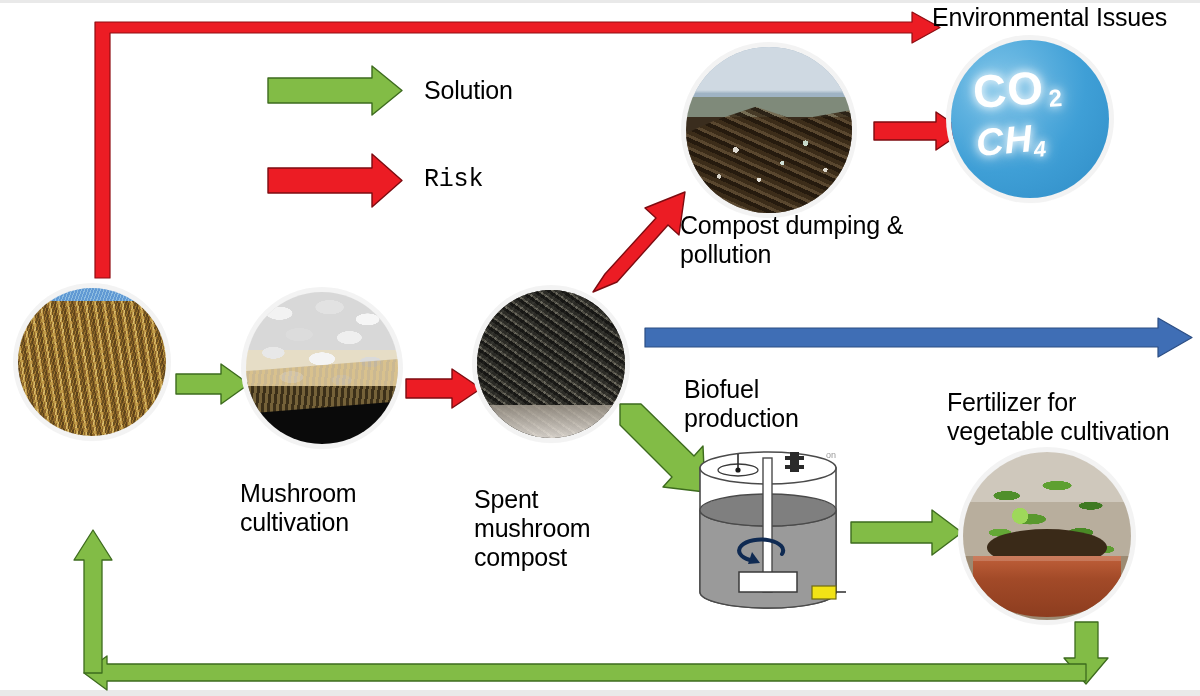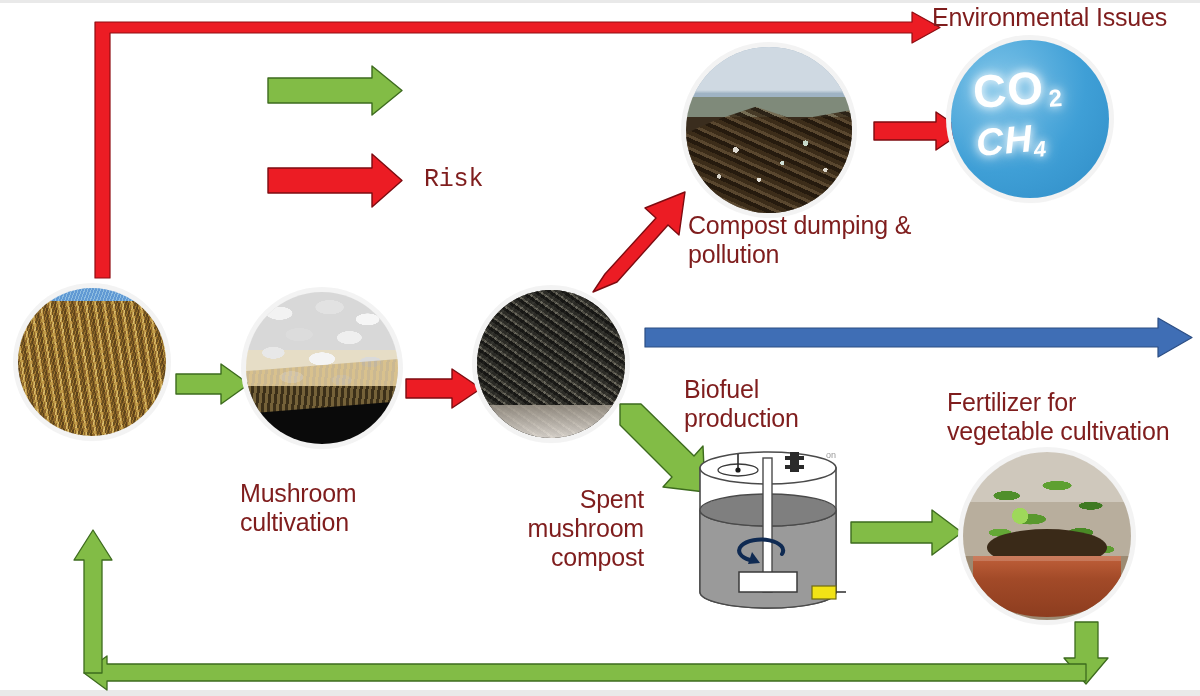"Environmental Issues" .lbl { color: #7f1d1d -> #000000 }
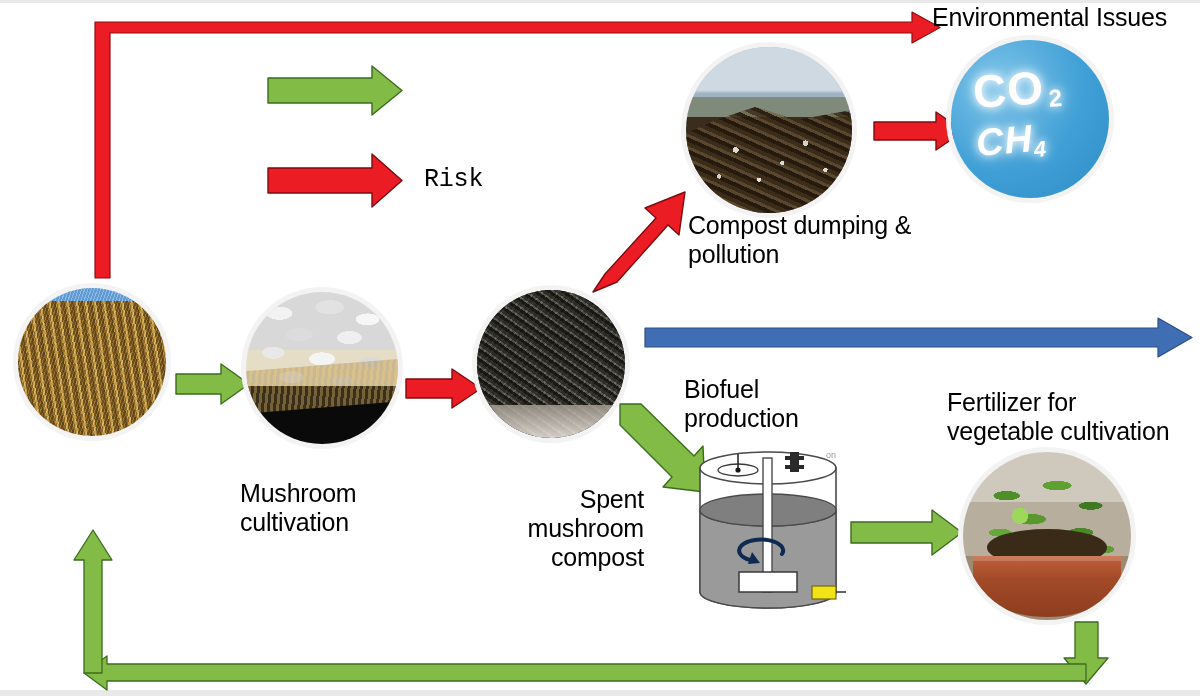"Solution" div.lbl { html: none -> <div>Solution</div> }
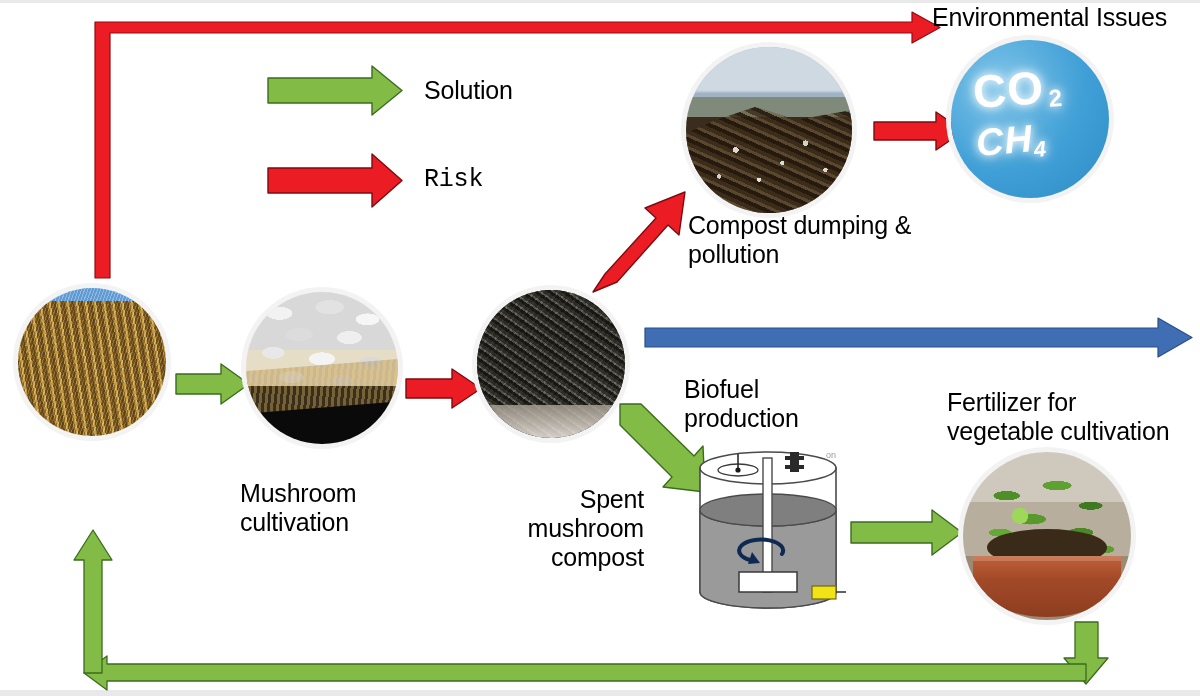"Compost dumping &" div.lbl { margin-left: 8px -> none }
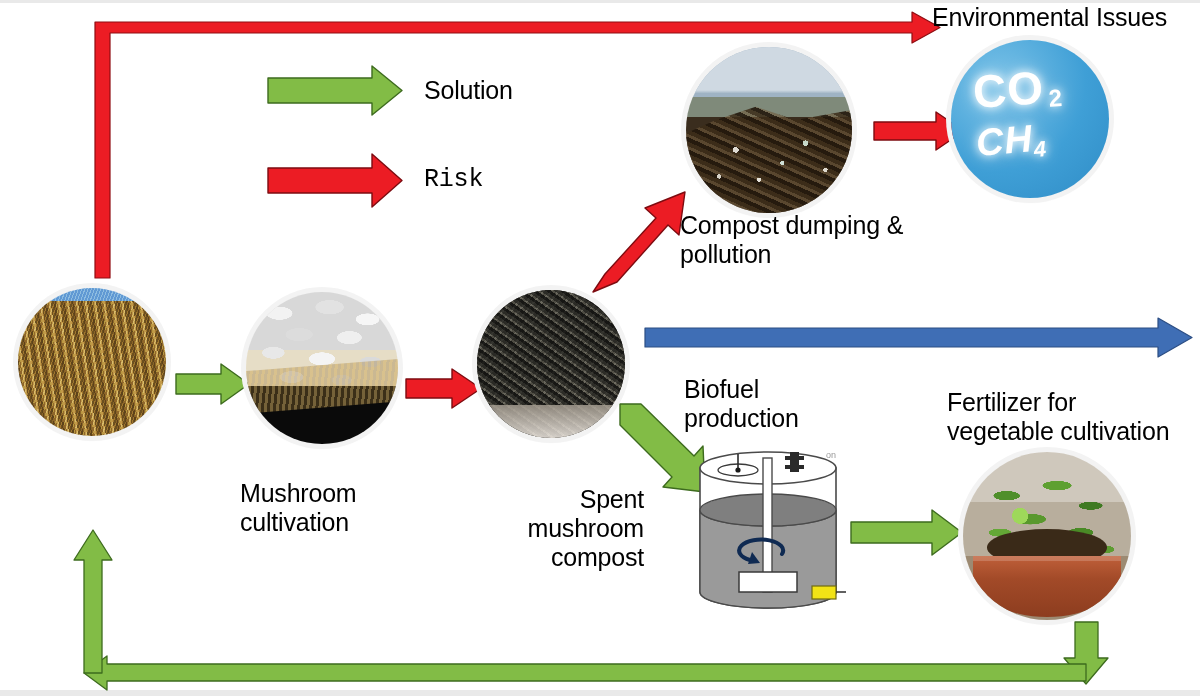"Spent" div.lbl { text-align: right -> none }
